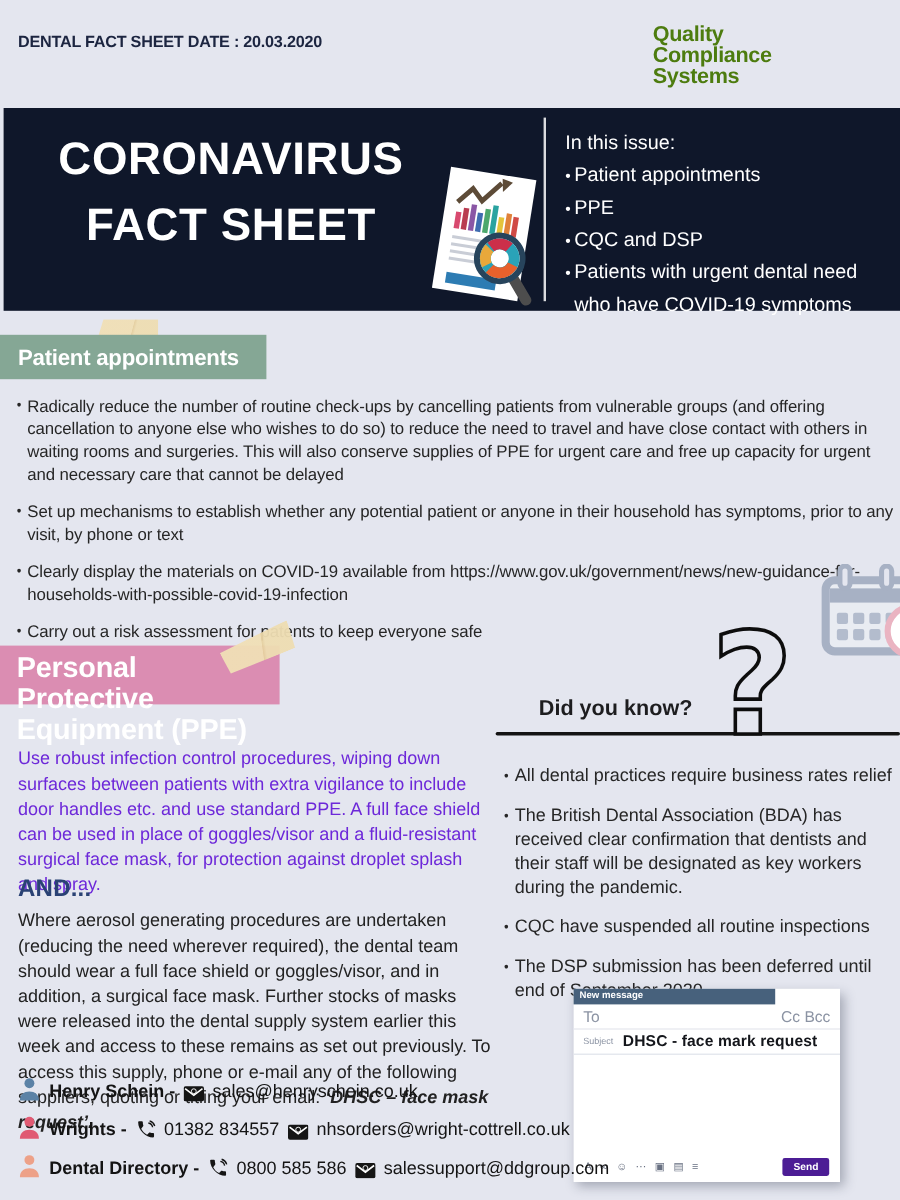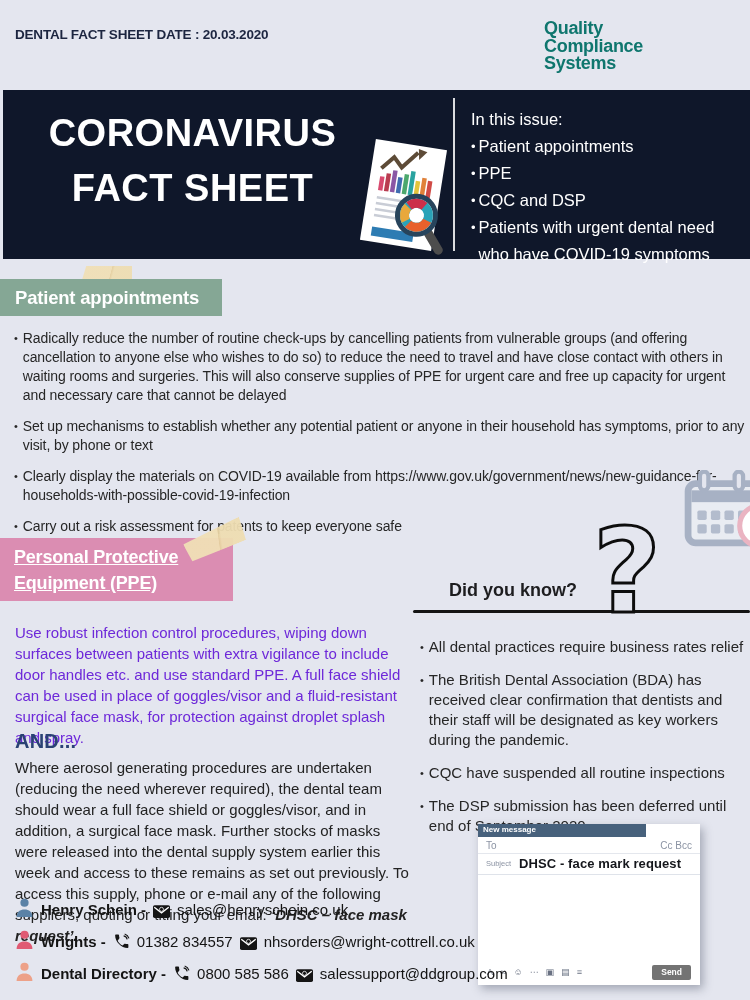"Quality" .logo-text { color: #0f766e -> #4d7c0f }
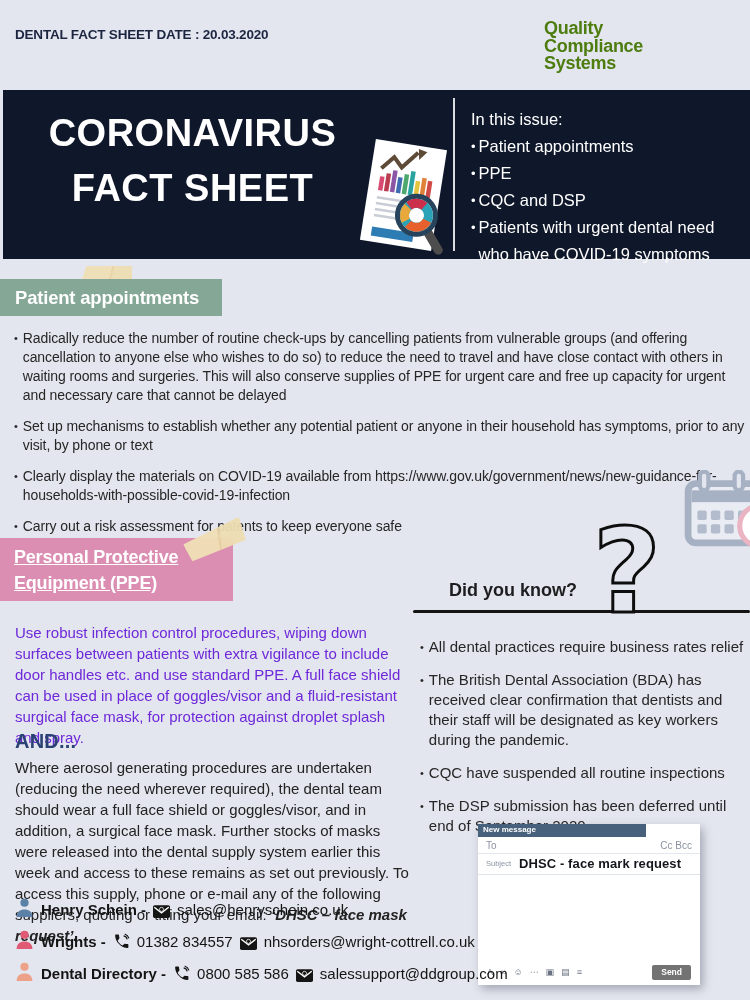"Personal Protective Equipment (PPE)" .sec-pink { font-size: 18px -> 24px; height: 63px -> 49px; text-decoration: underline -> none }
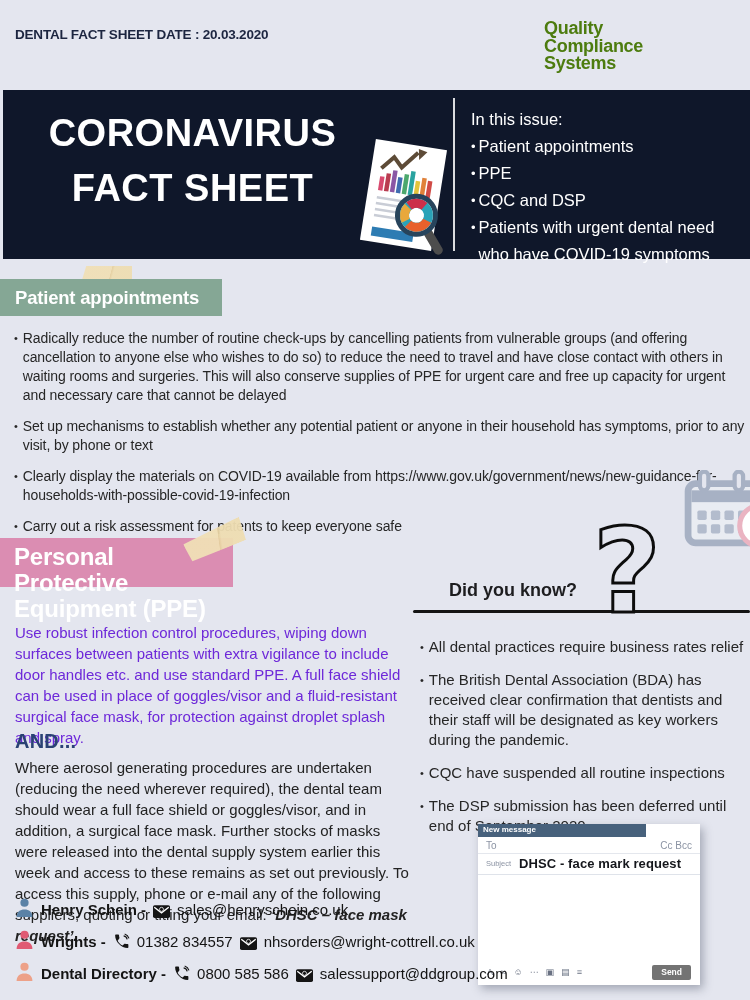"To" .email-to-row { font-size: 10px -> 13px }
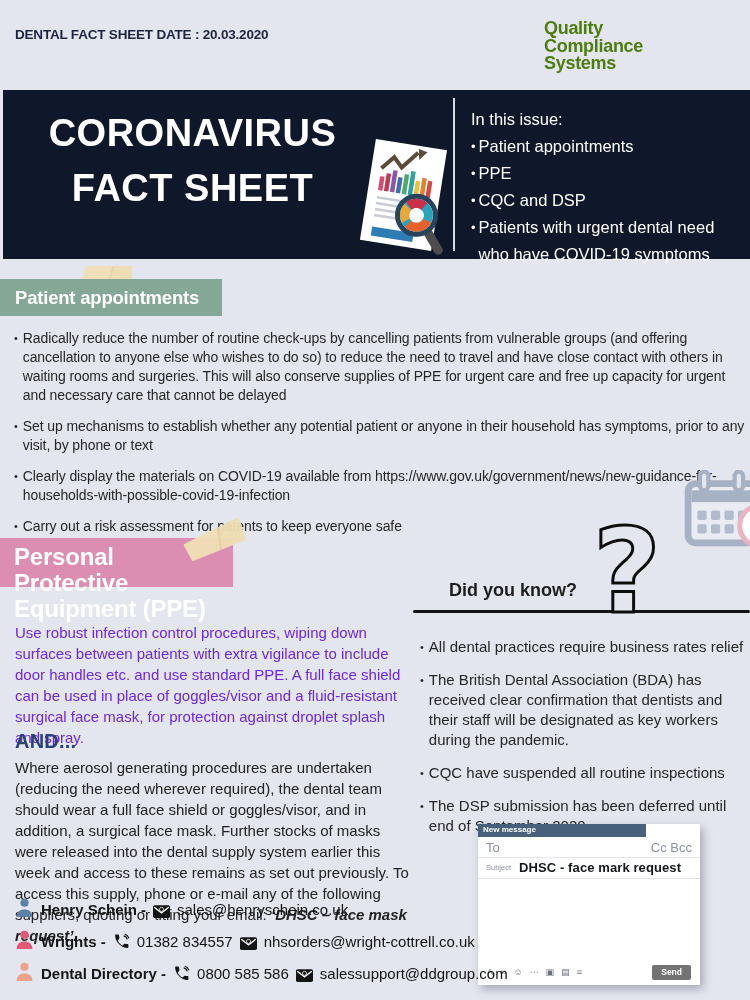"Send" .send-btn { background: #737373 -> #4c1d95 }
